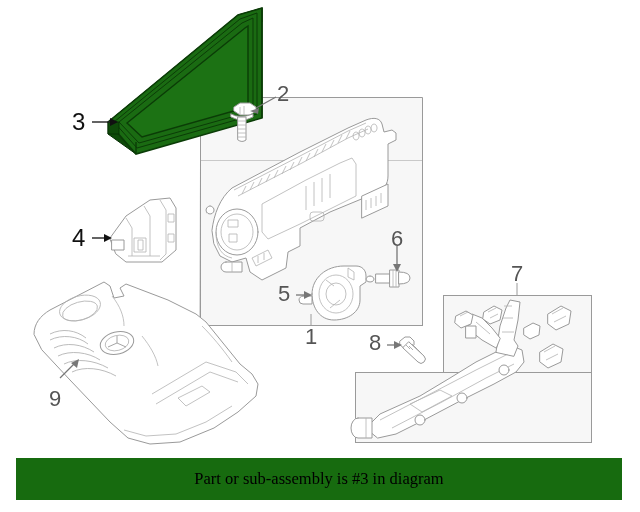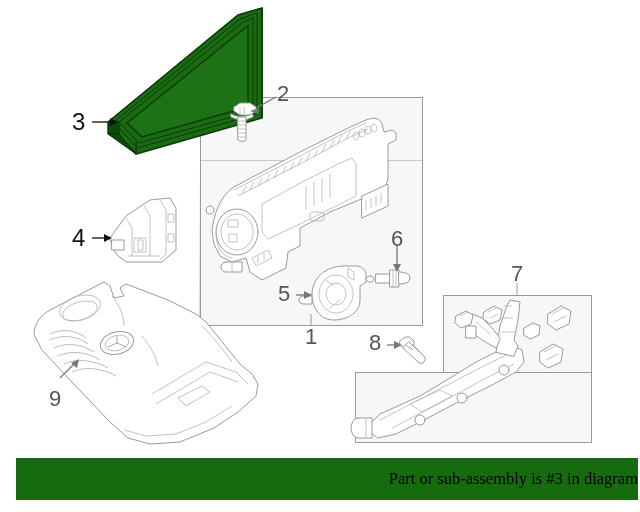"Part or sub-assembly is #3" #banner { align-items: flex-end -> center; padding-left: 16px -> none }
